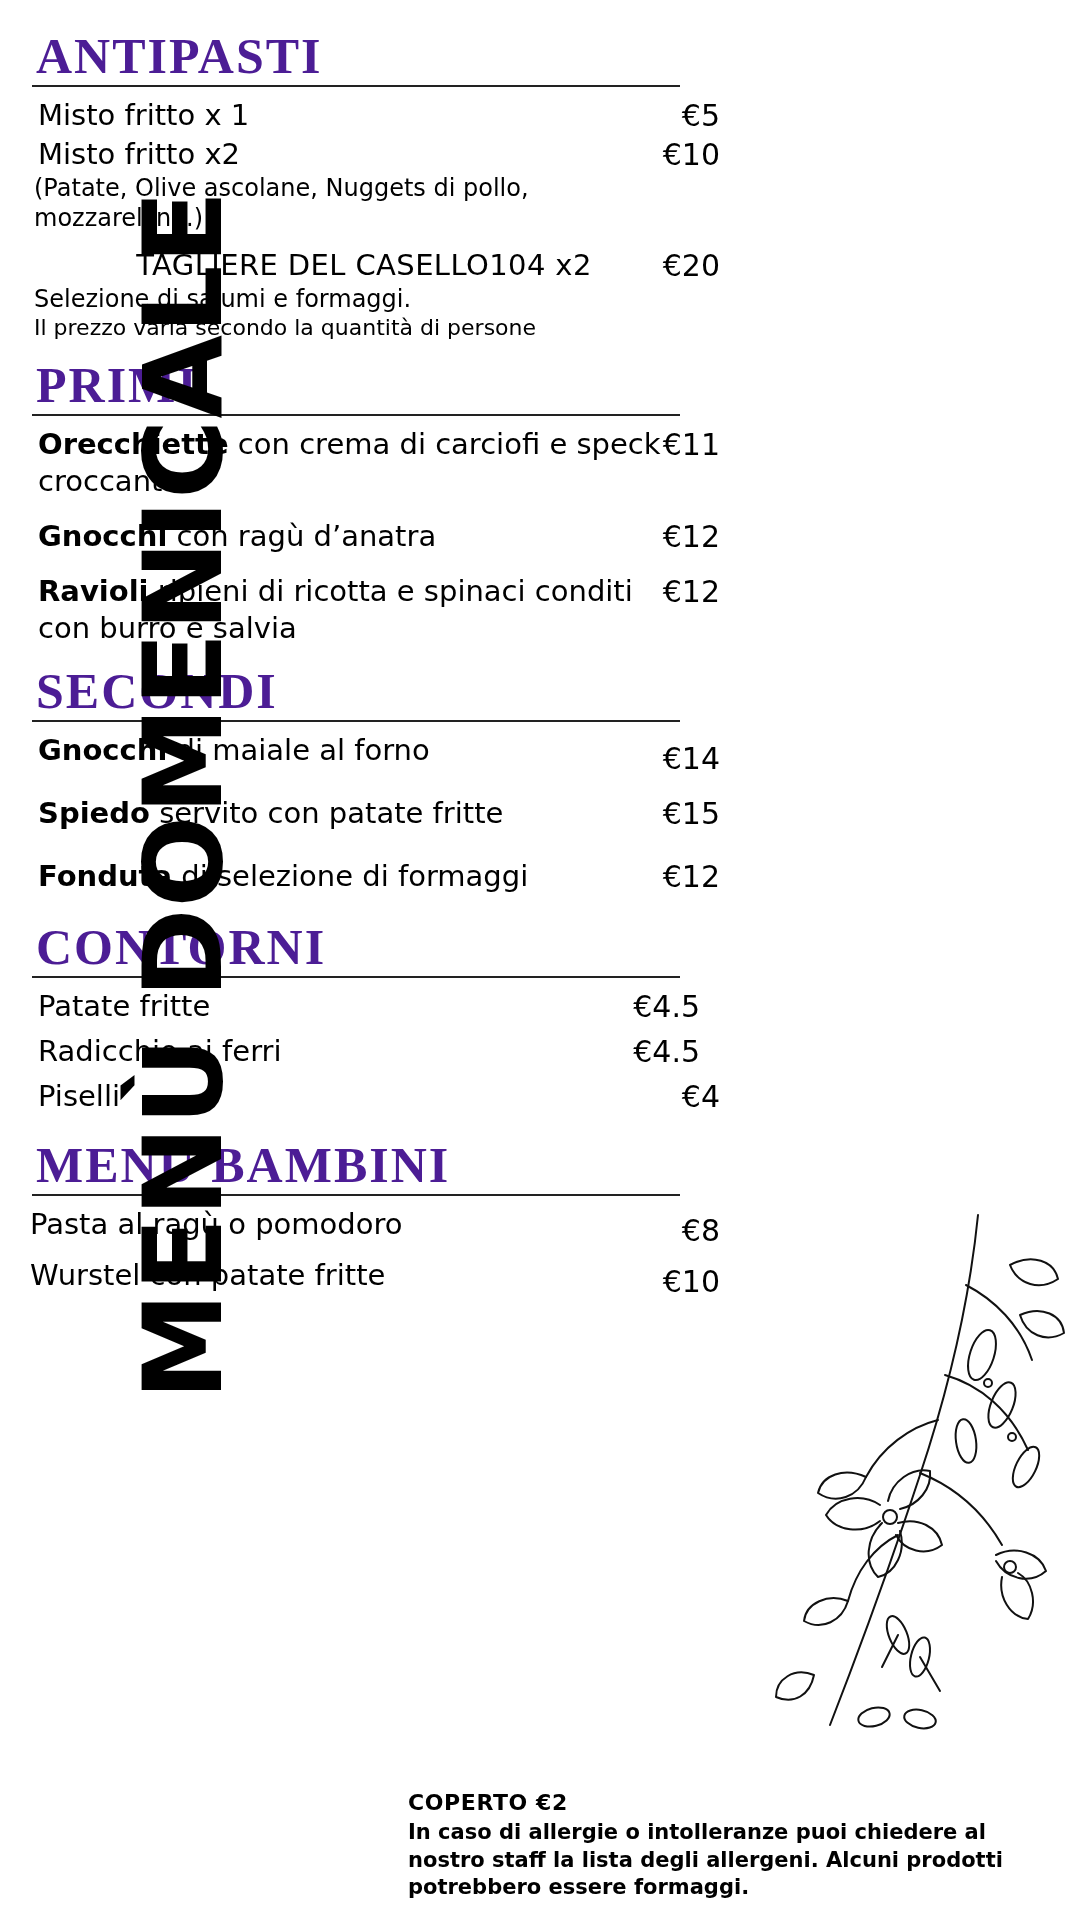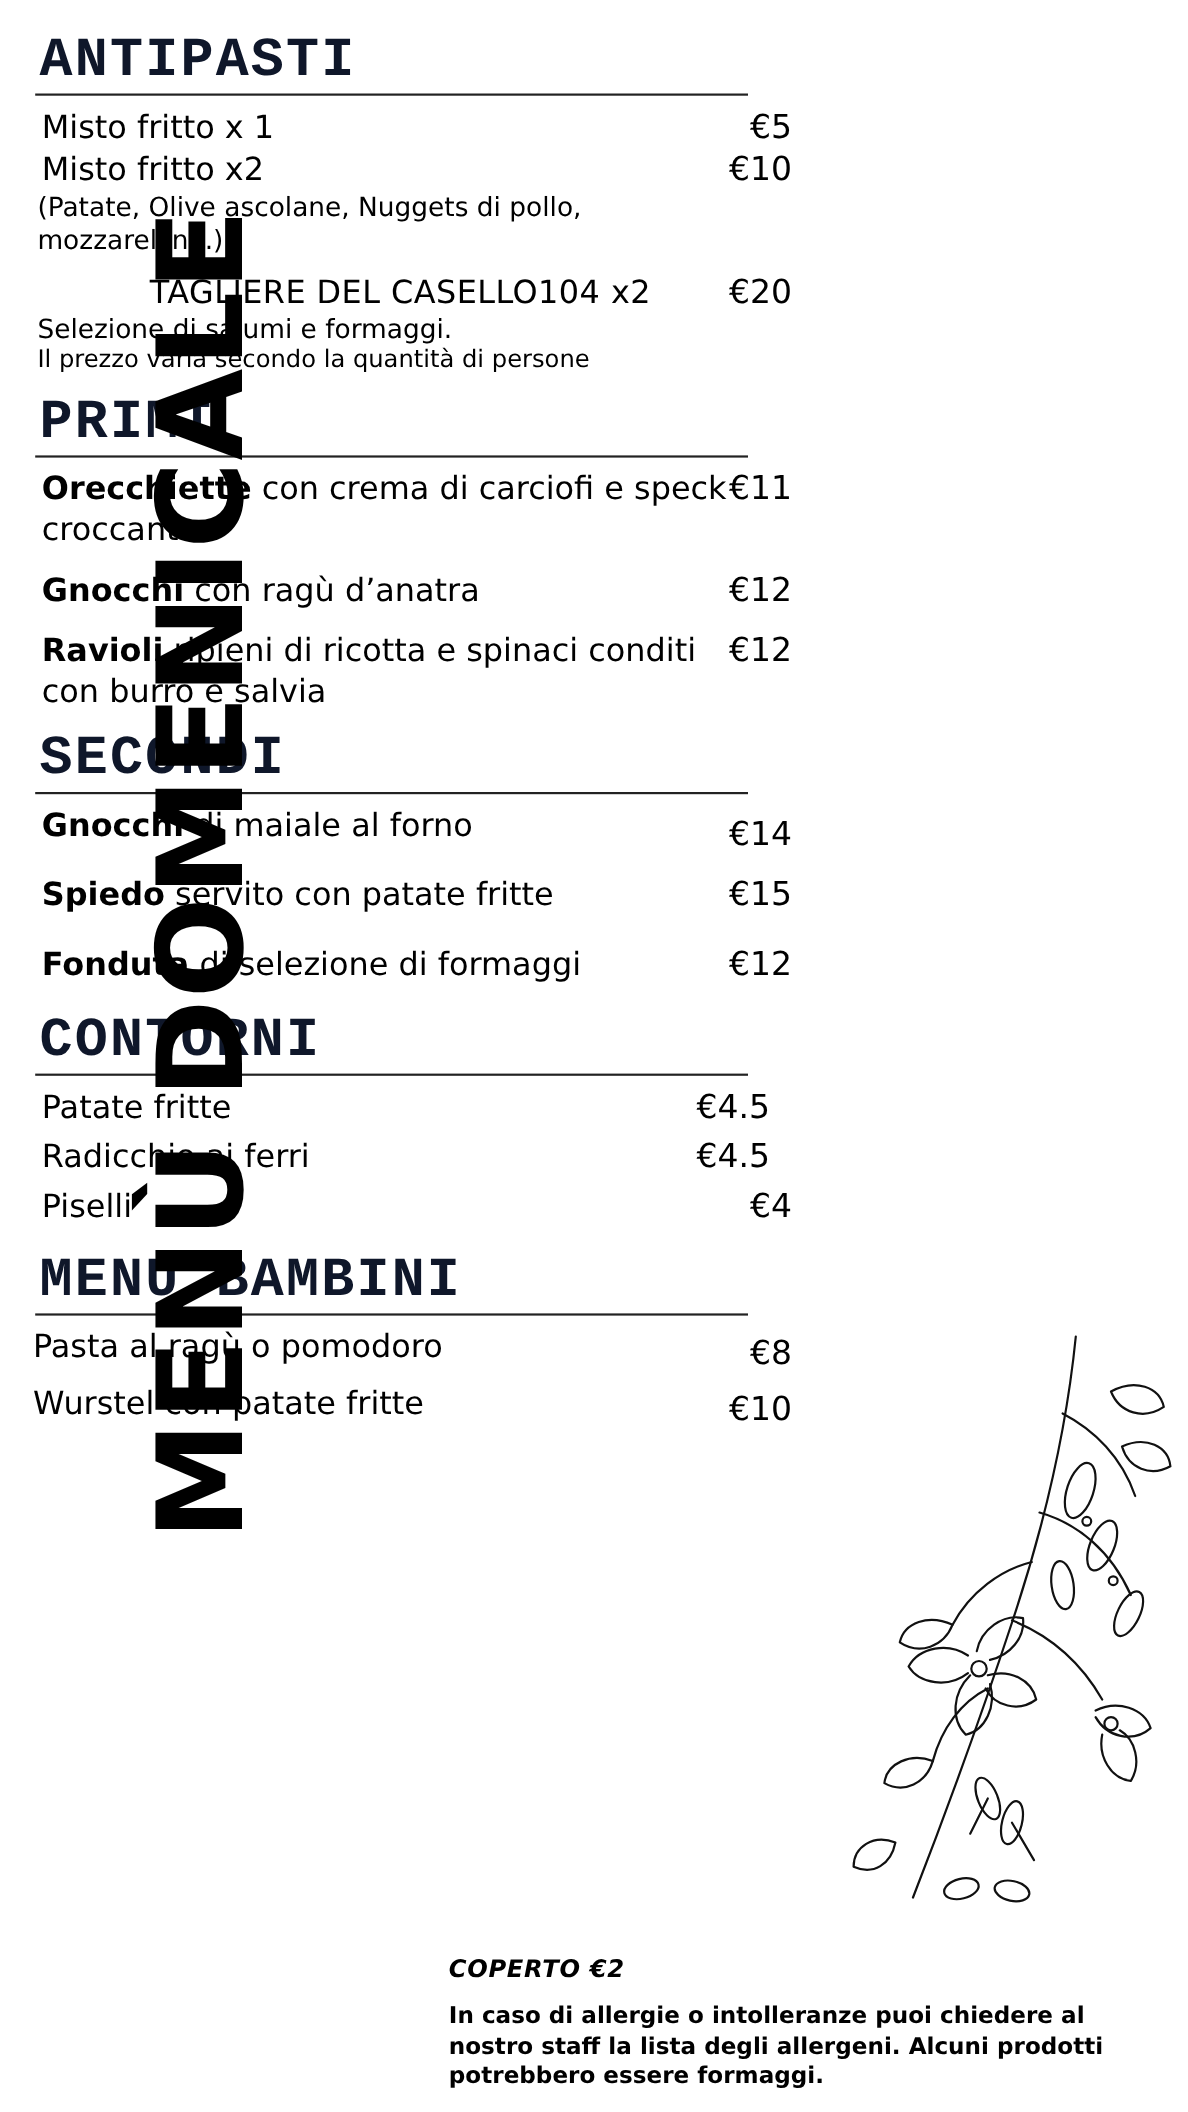"ANTIPASTI" .section-title { color: #0f172a -> #4c1d95; font-family: Liberation Mono, monospace -> Liberation Serif, serif }
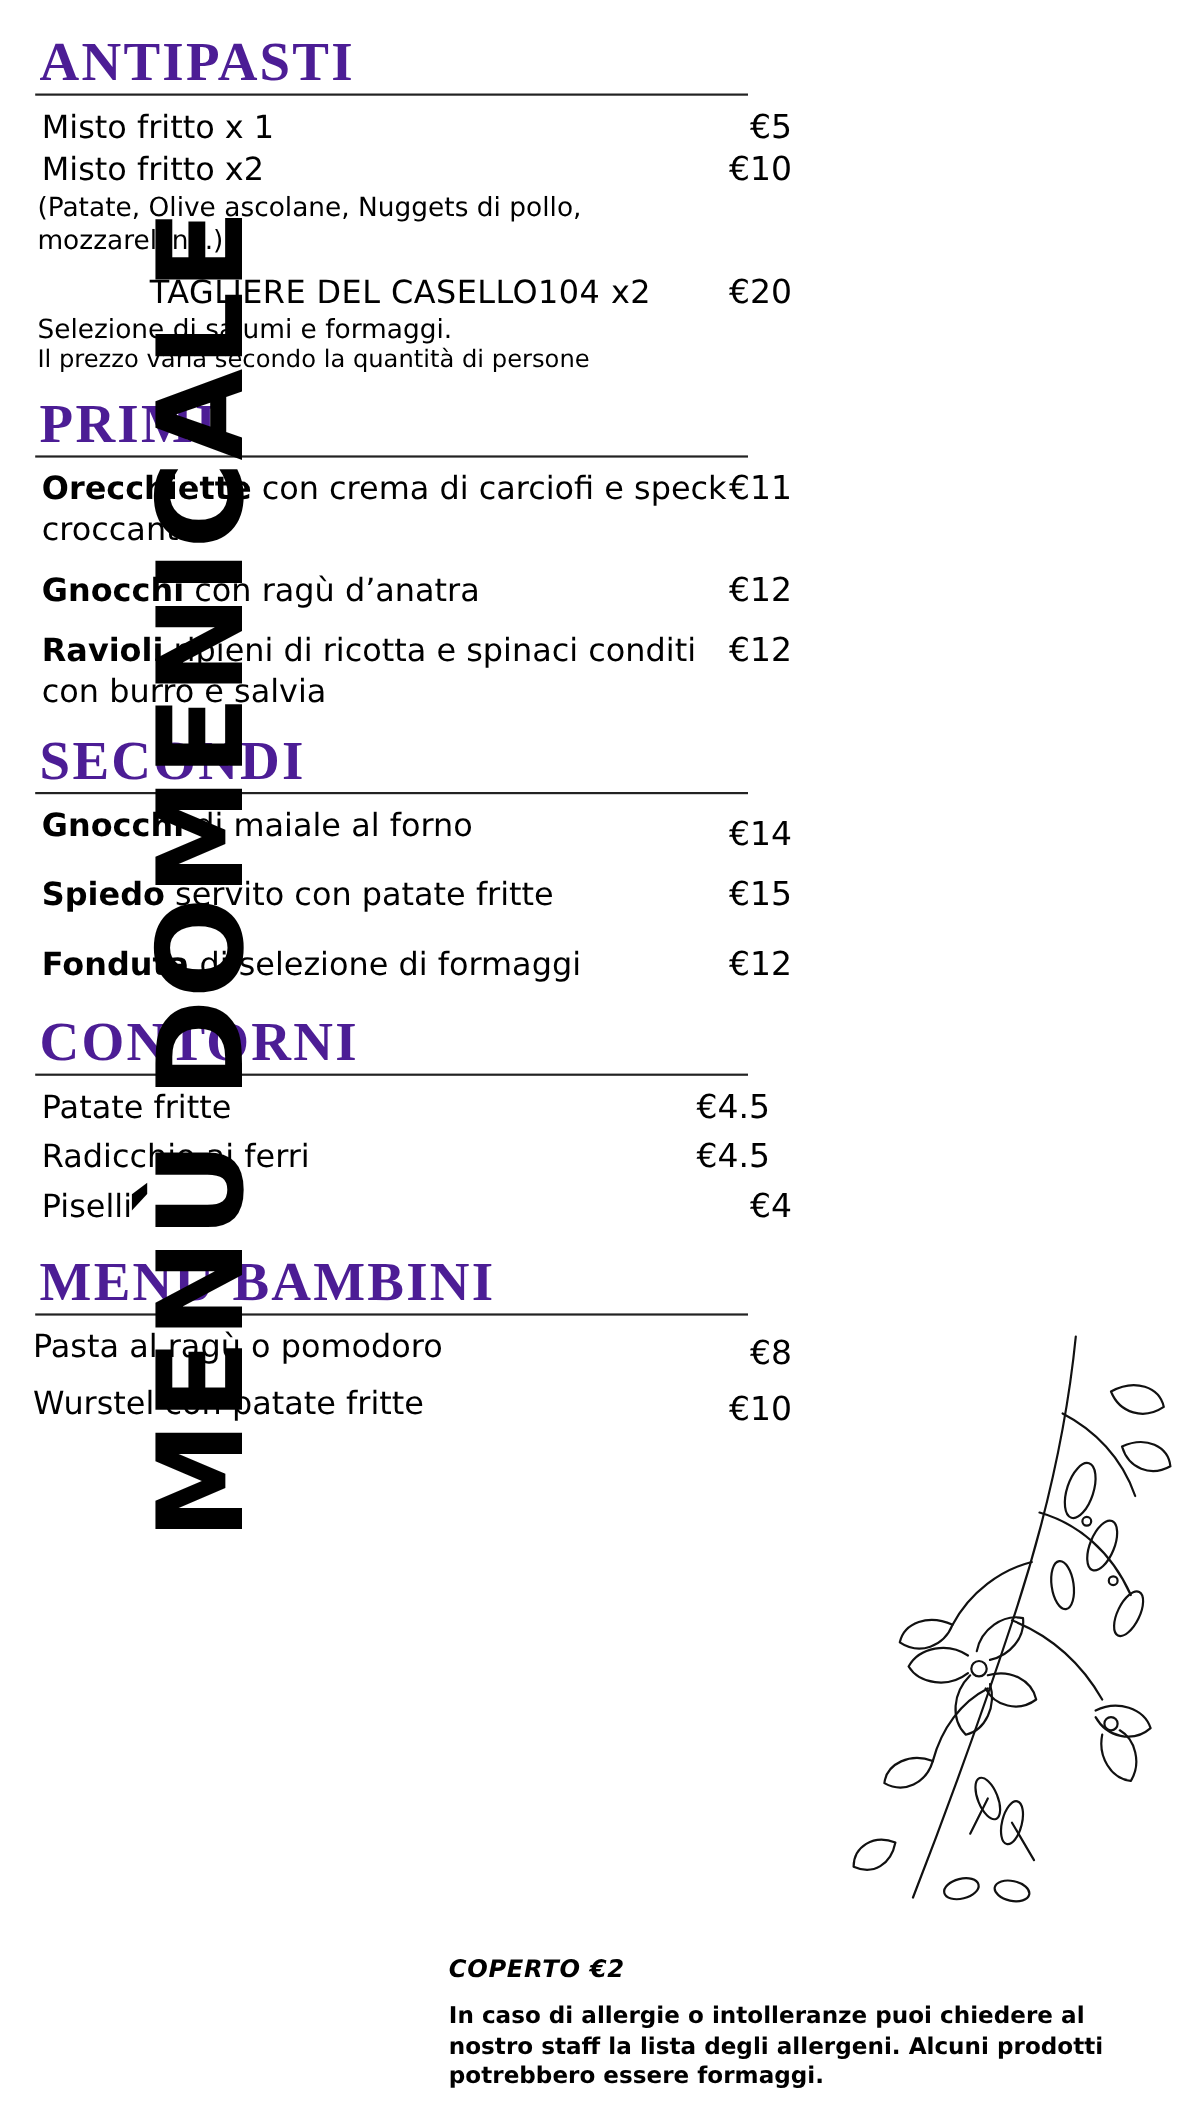"COPERTO €2" .footer-coperto { font-style: italic -> none; margin-bottom: 16px -> 4px }
